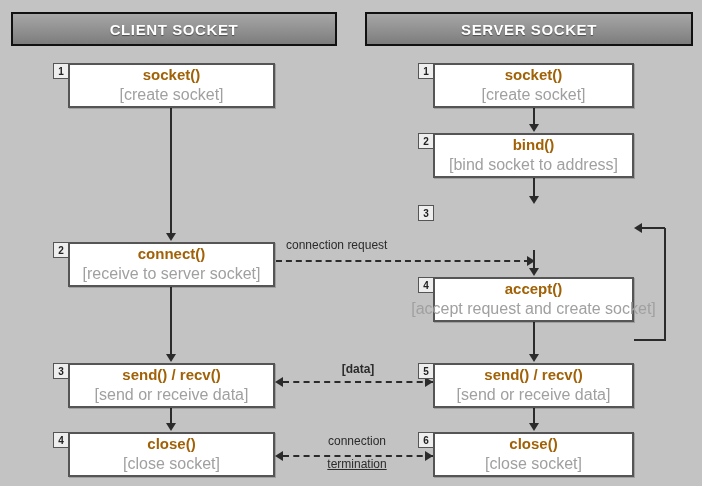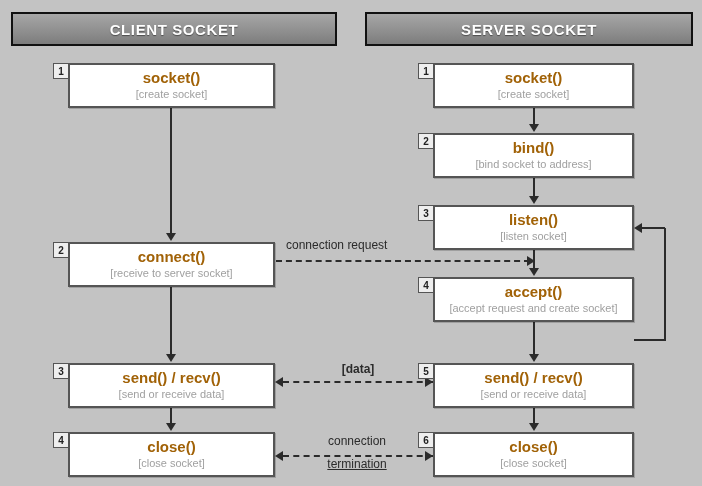"[create socket]" .node .desc { font-size: 11px -> 16px }
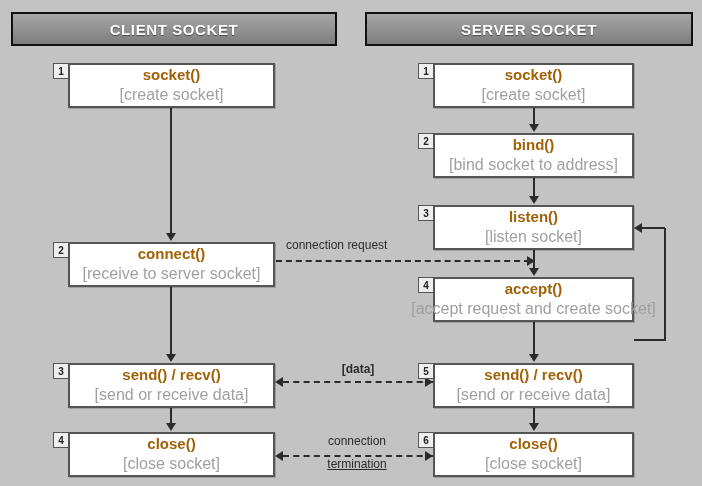"listen()" div.node { html: <div> <div>listen()</div> <div>[listen socket]</div> </div> -> none }
